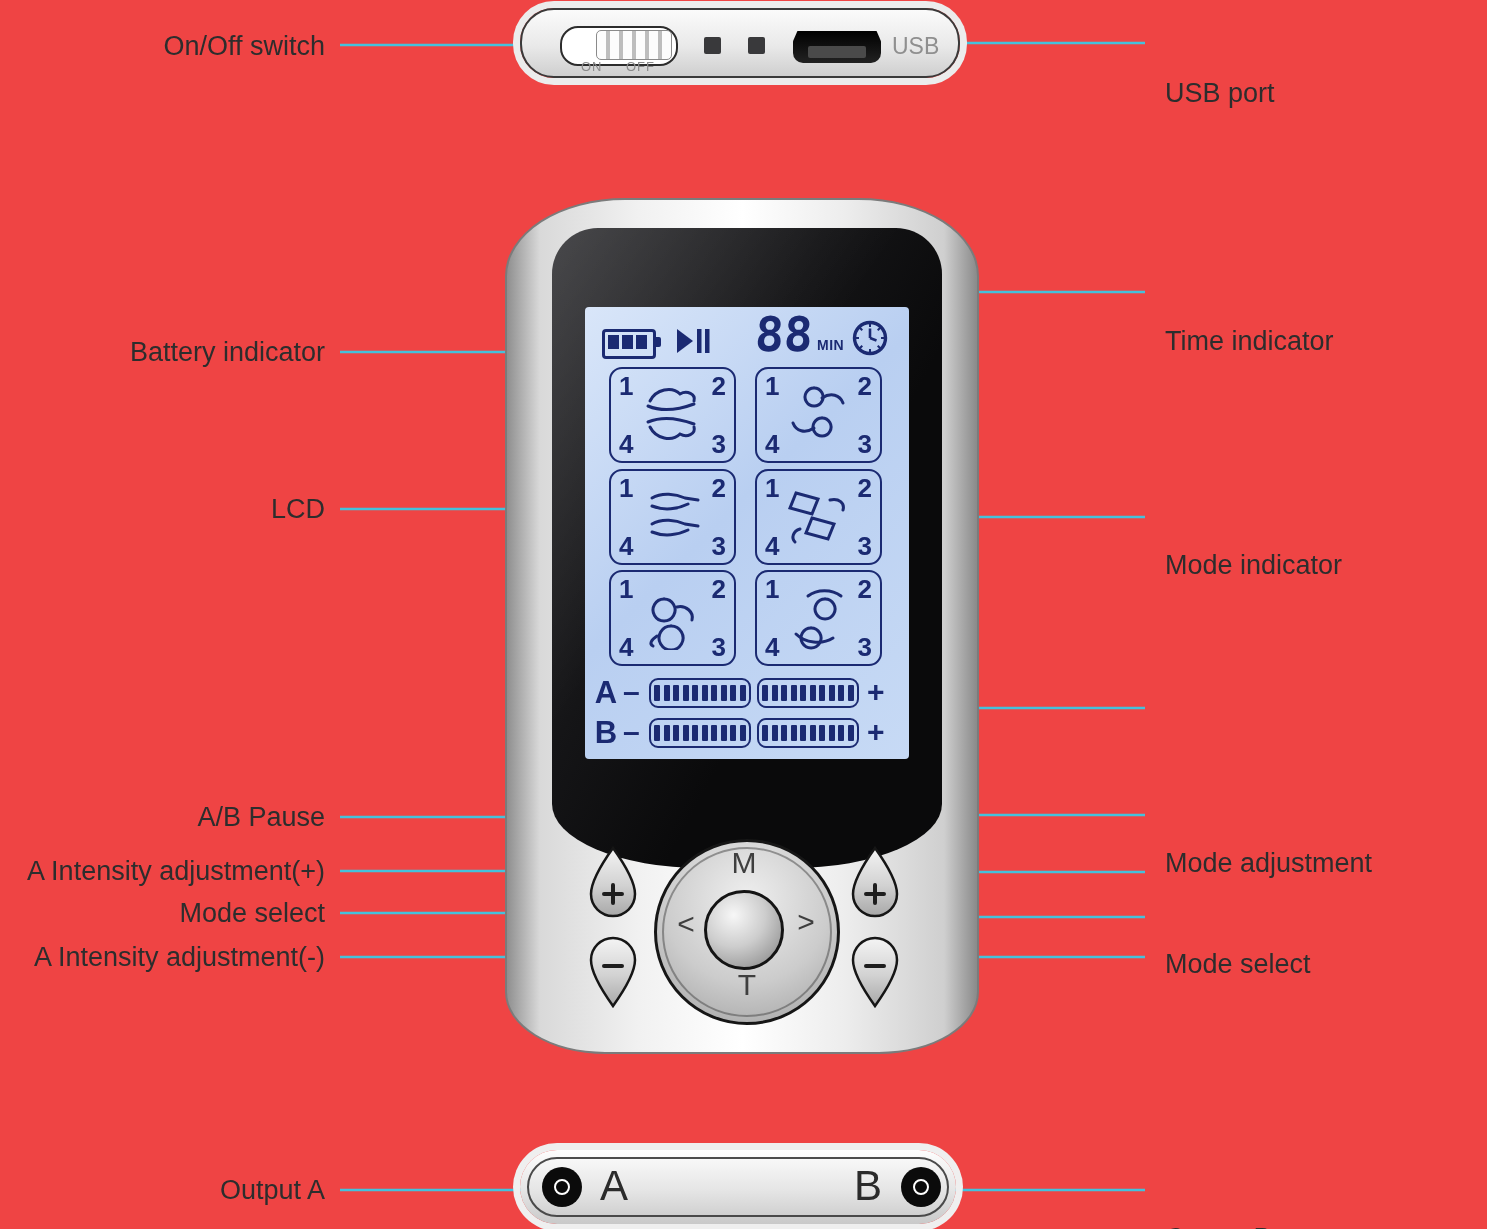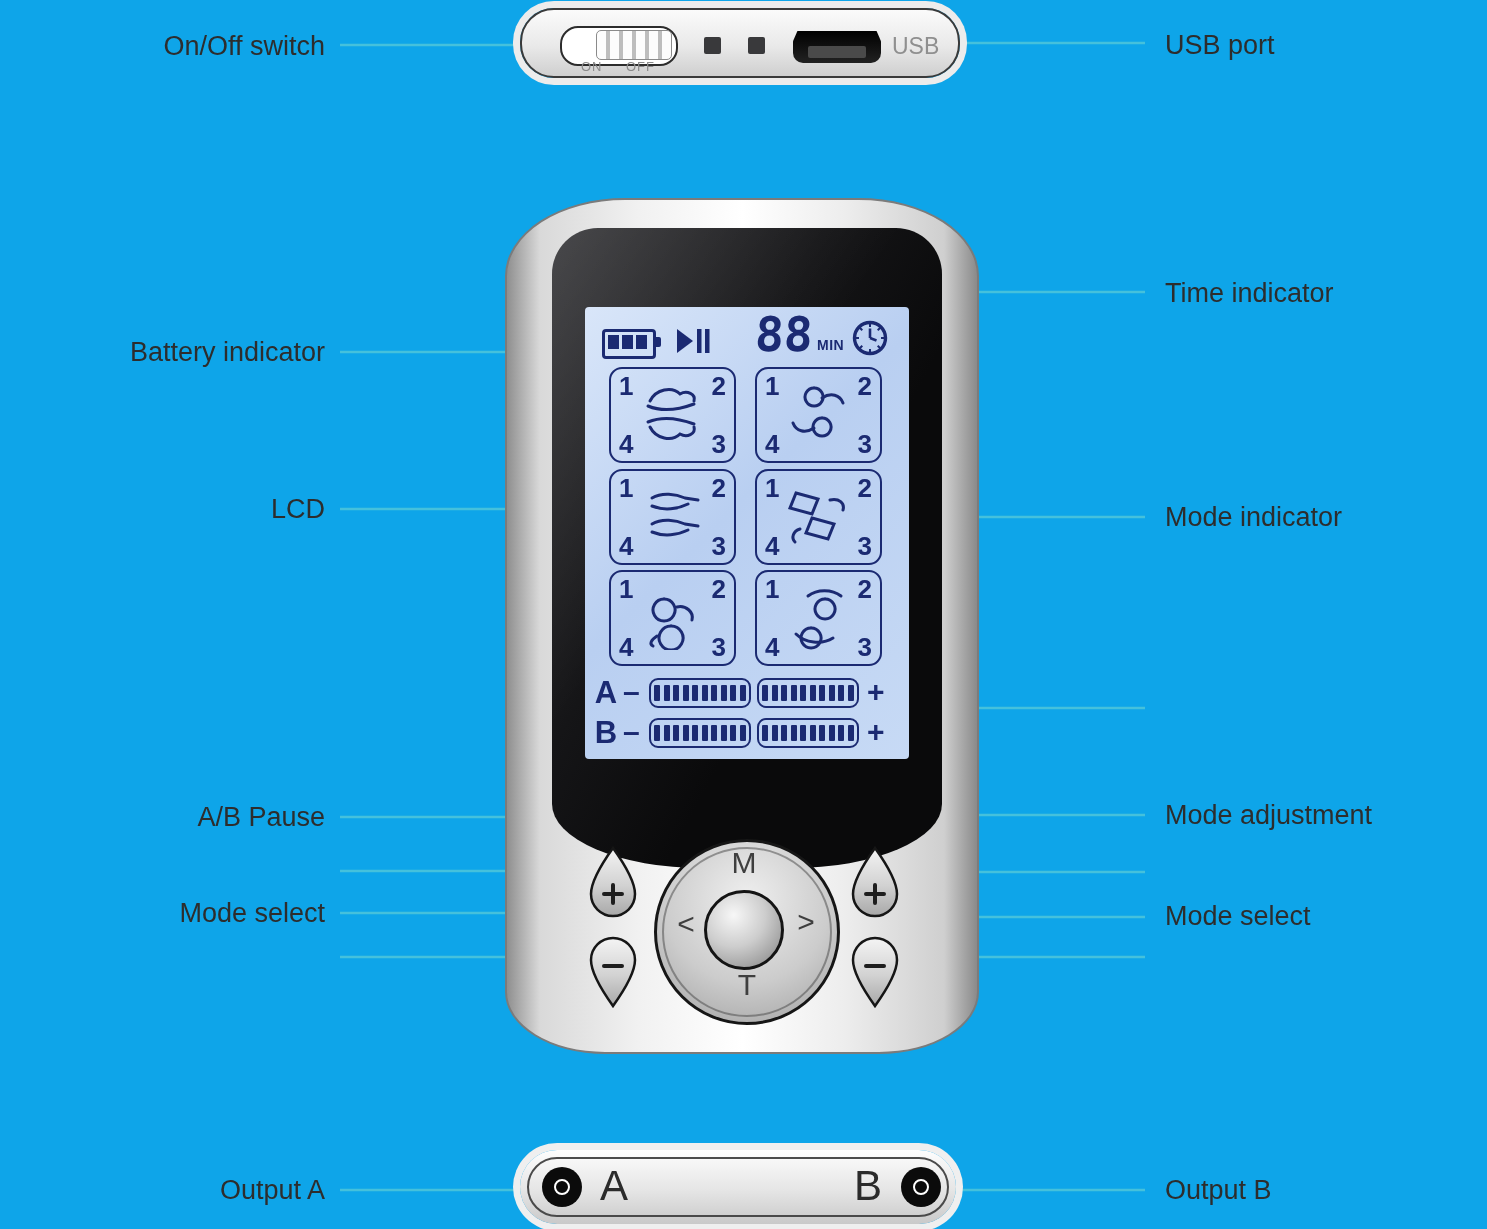"On/Off switch" .stage { background: #0ea5e9 -> #ef4444 }
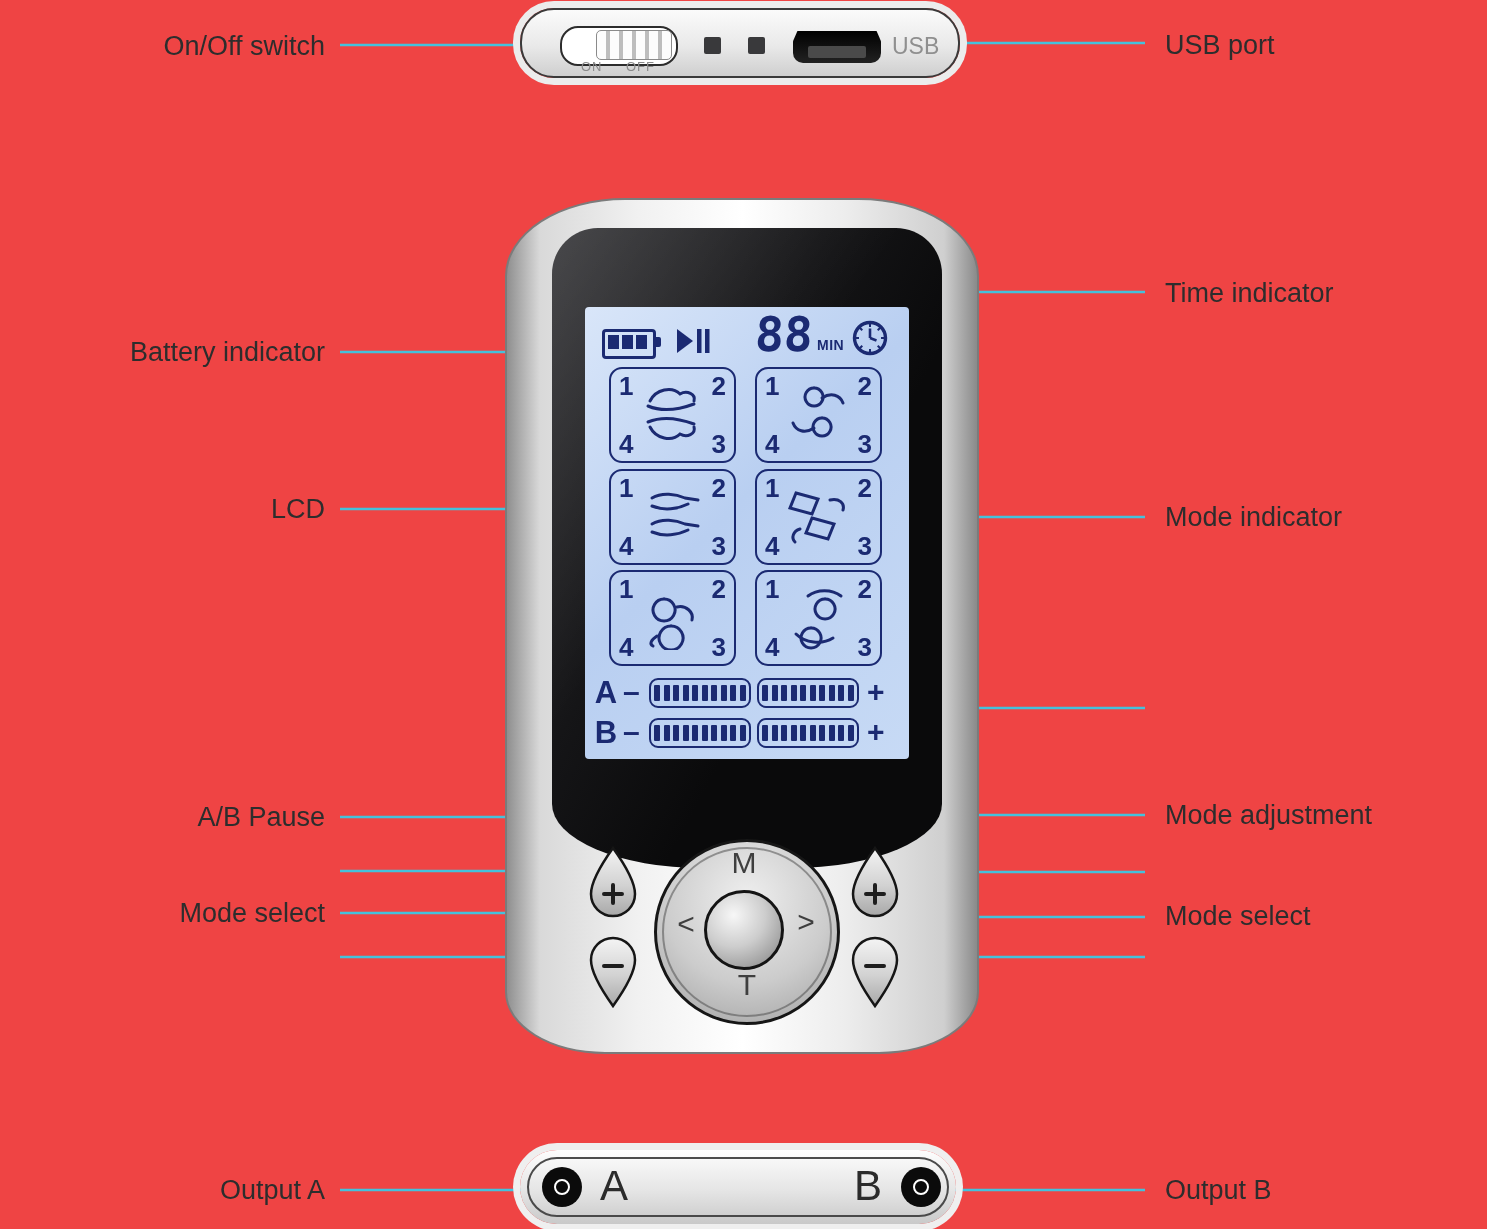"USB port" .lbl.right { margin-top: none -> 48px }
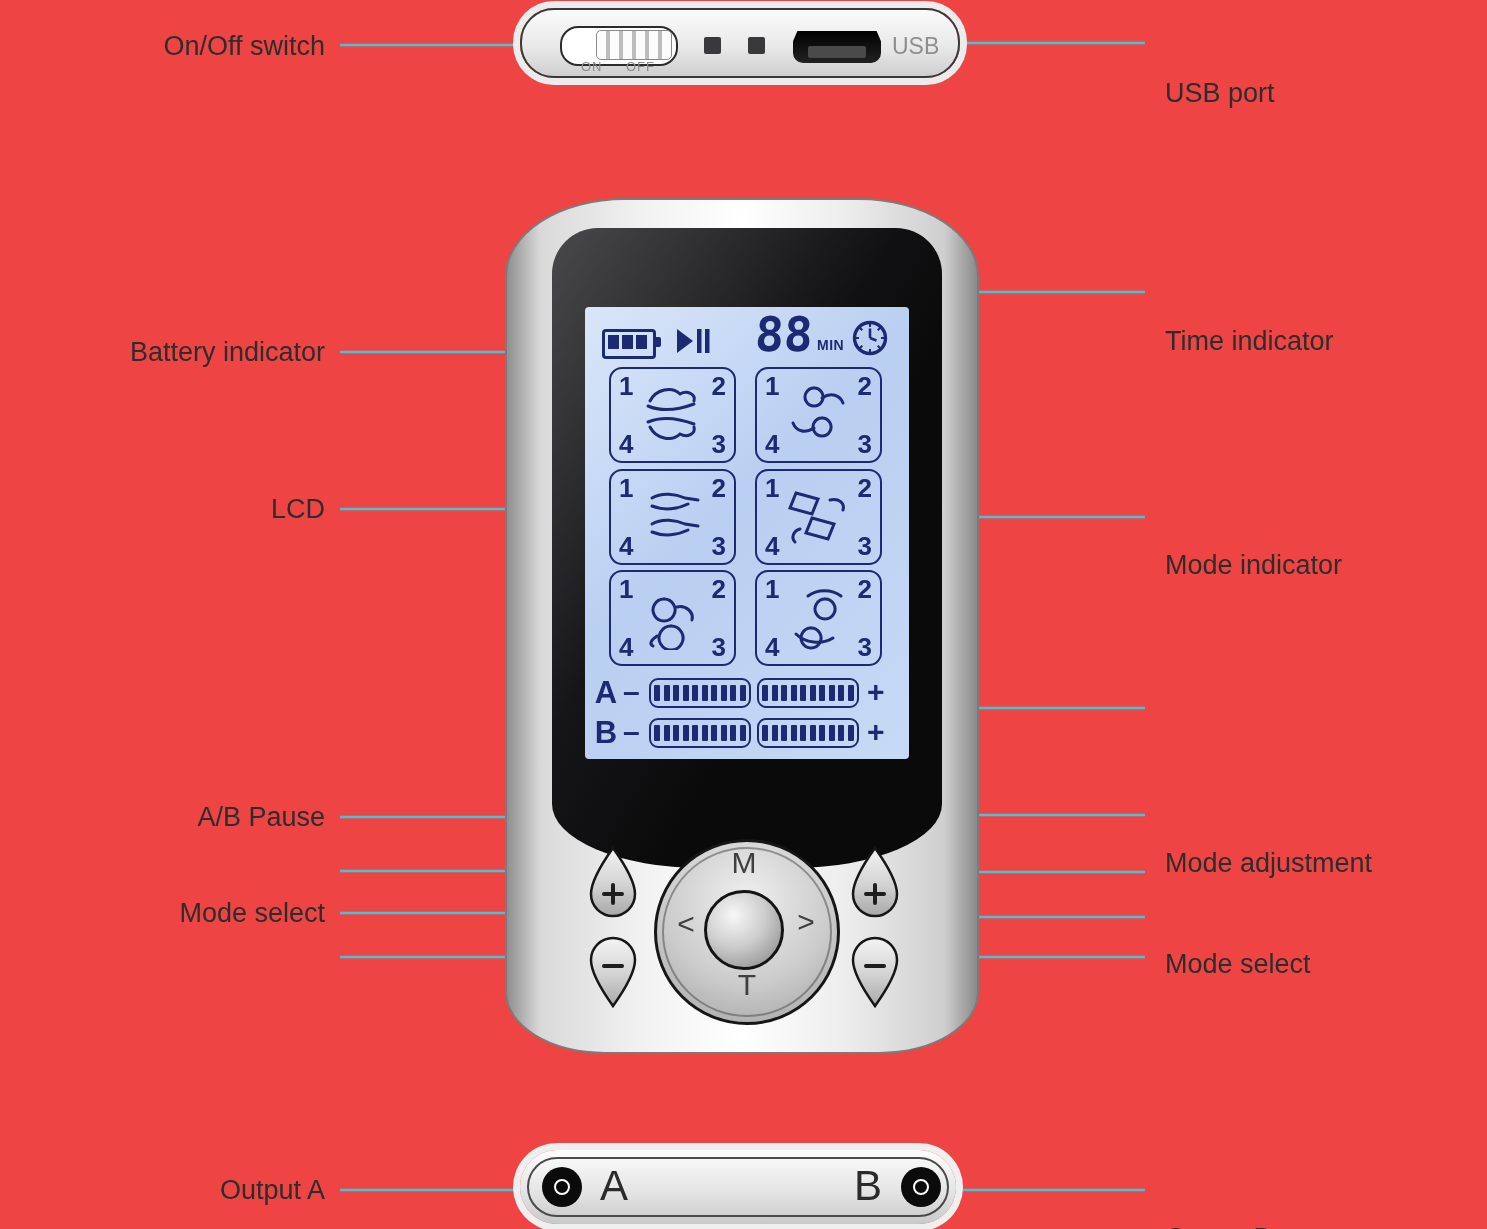"A Intensity adjustment(+)" div.lbl { html: none -> <div>A Intensity adjustment(+)</div> }
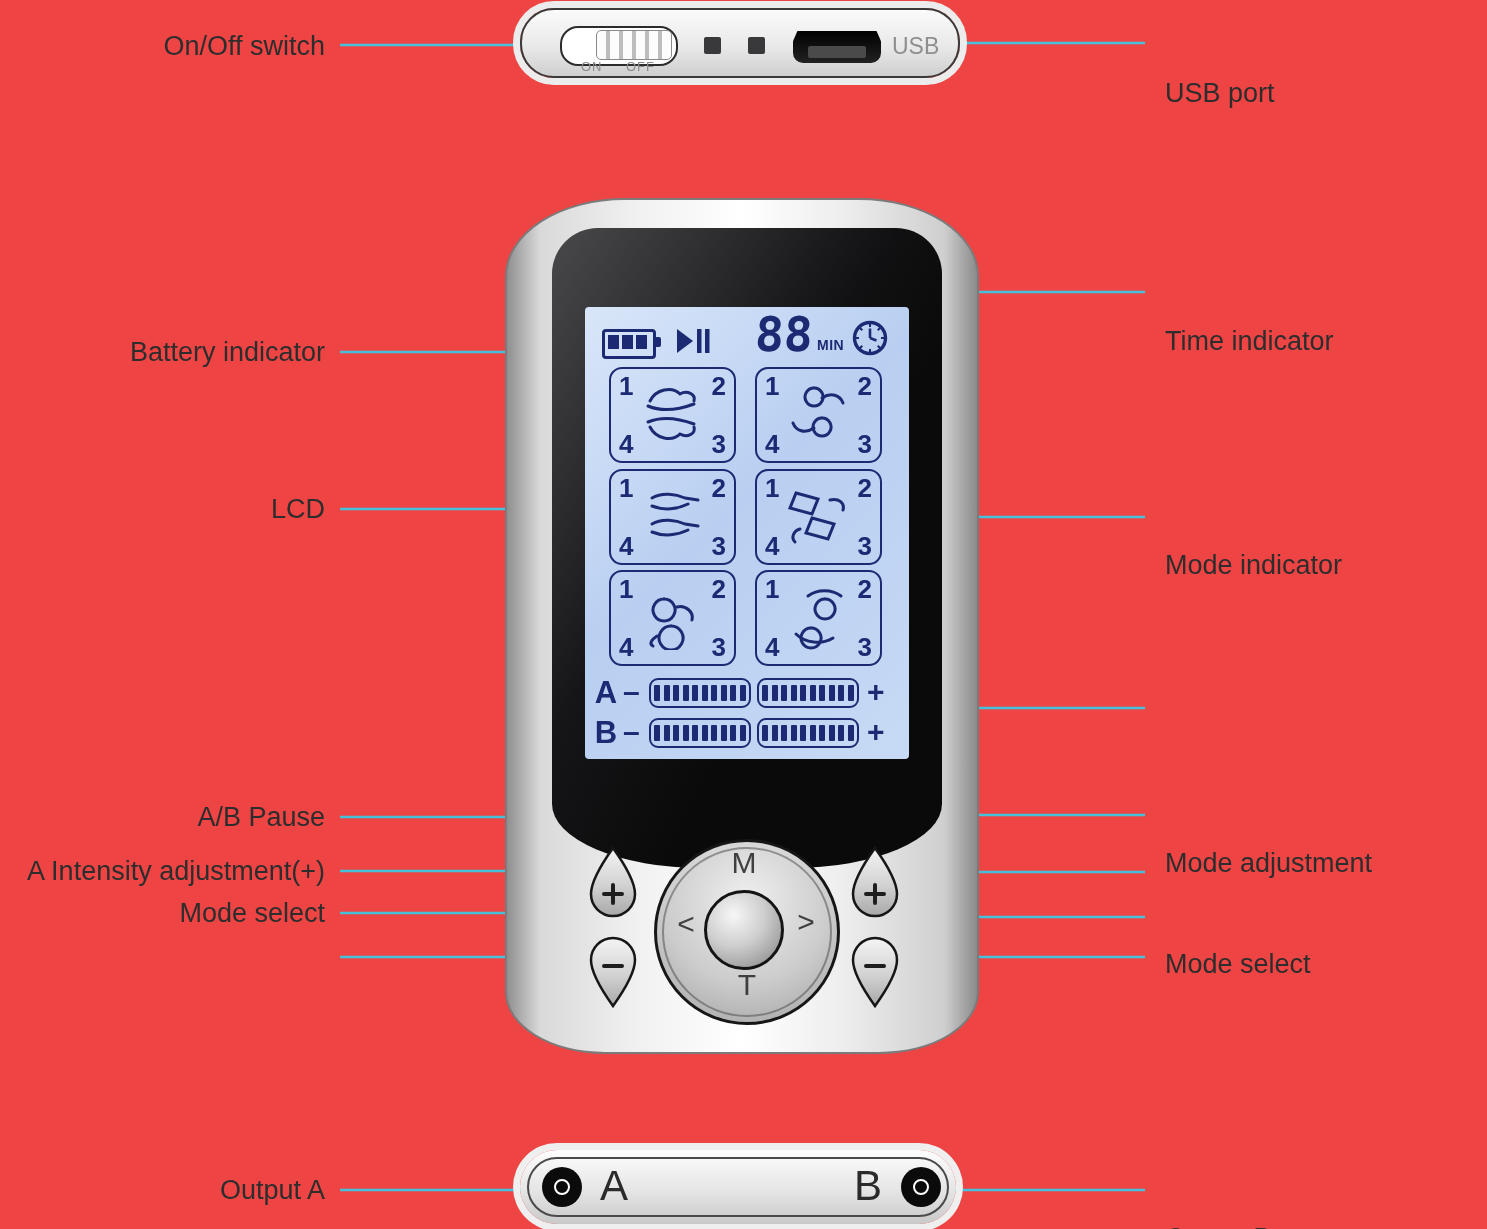"A Intensity adjustment(-)" div.lbl { html: none -> <div>A Intensity adjustment(-)</div> }
